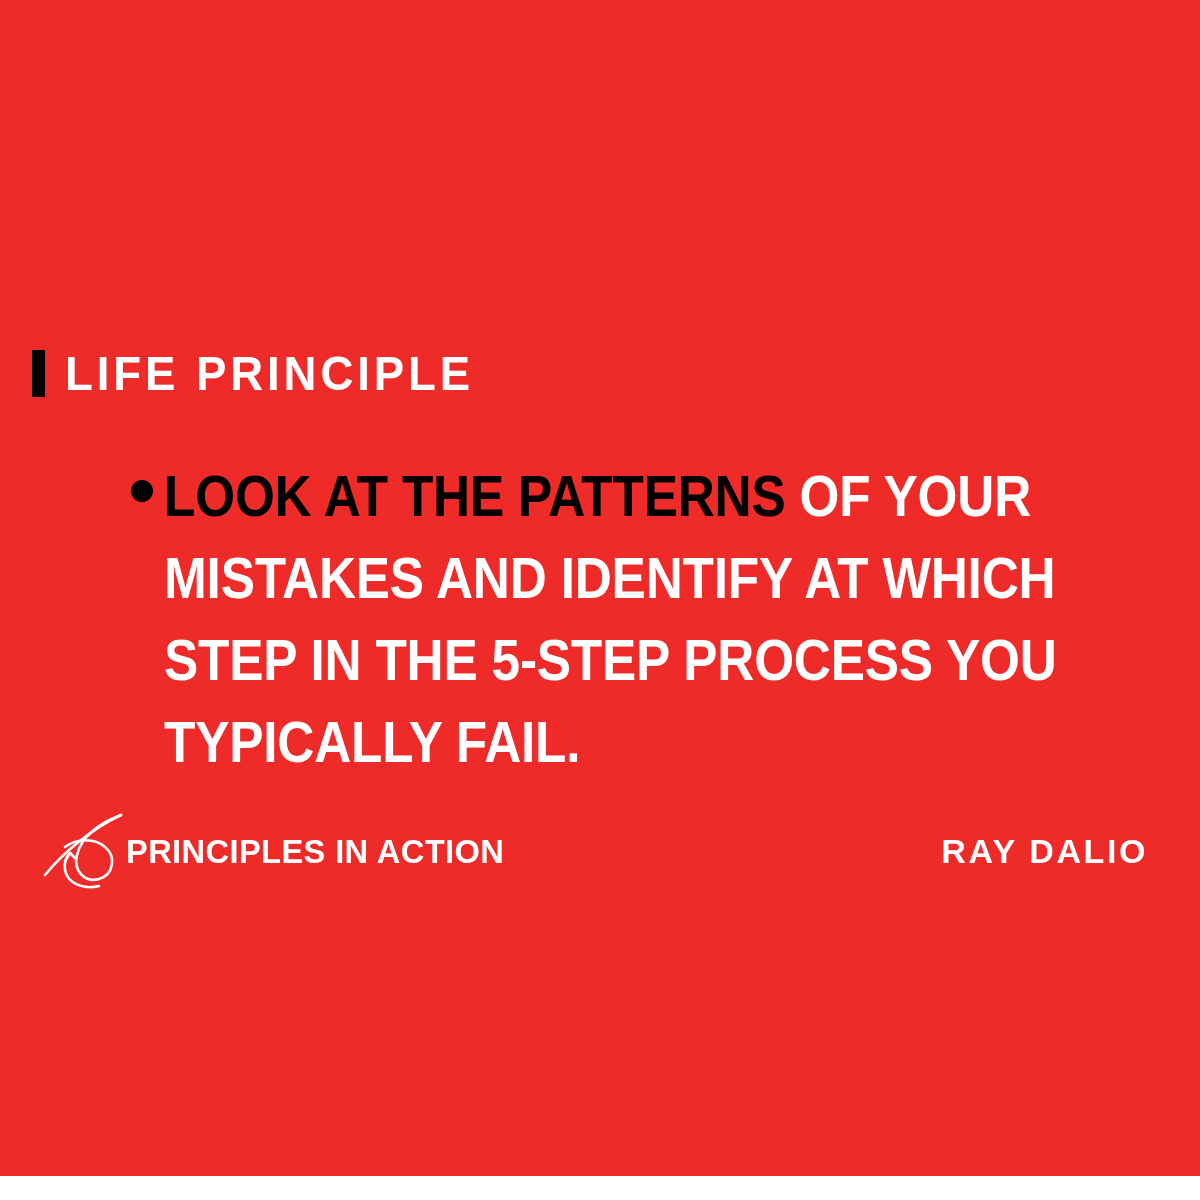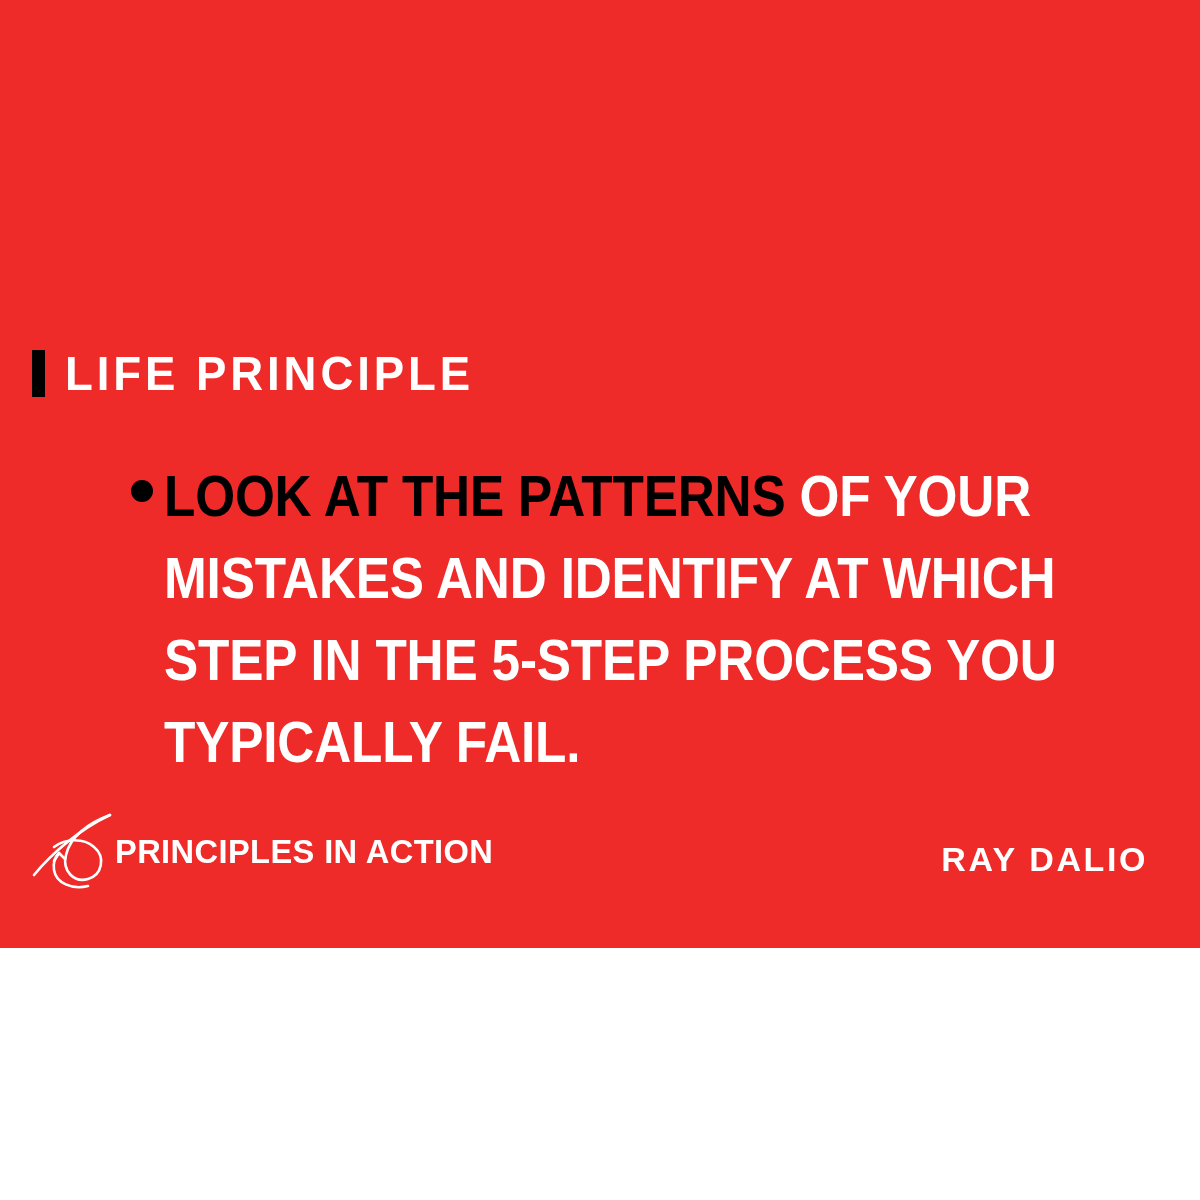"LIFE PRINCIPLE" .canvas { height: 948px -> 1176px }
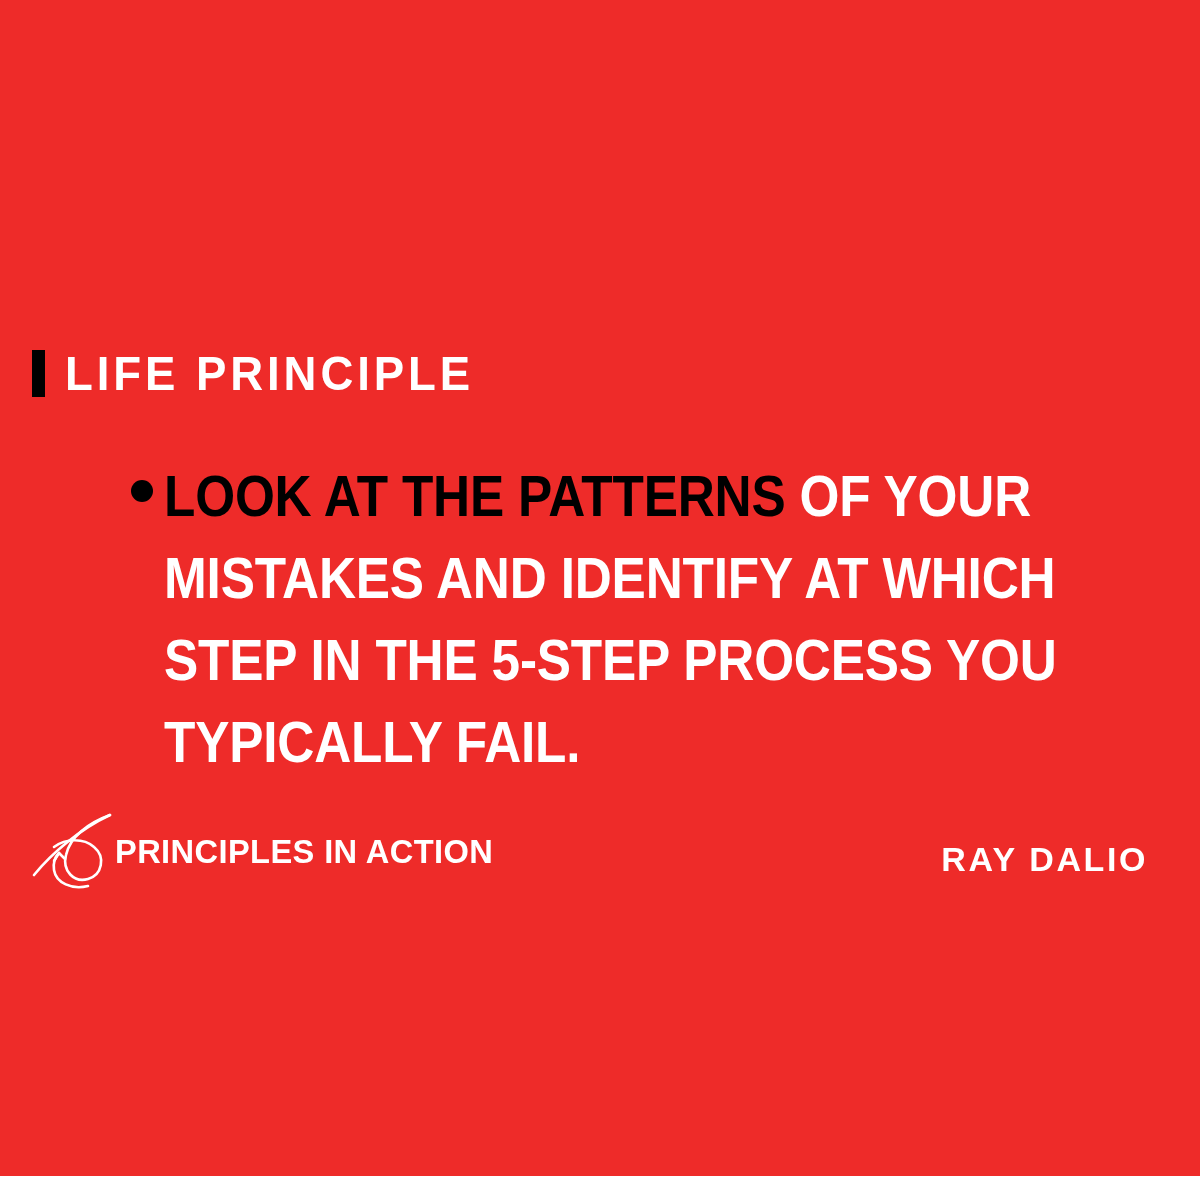"PRINCIPLES IN ACTION" .brand-group { left: 32px -> 43px }
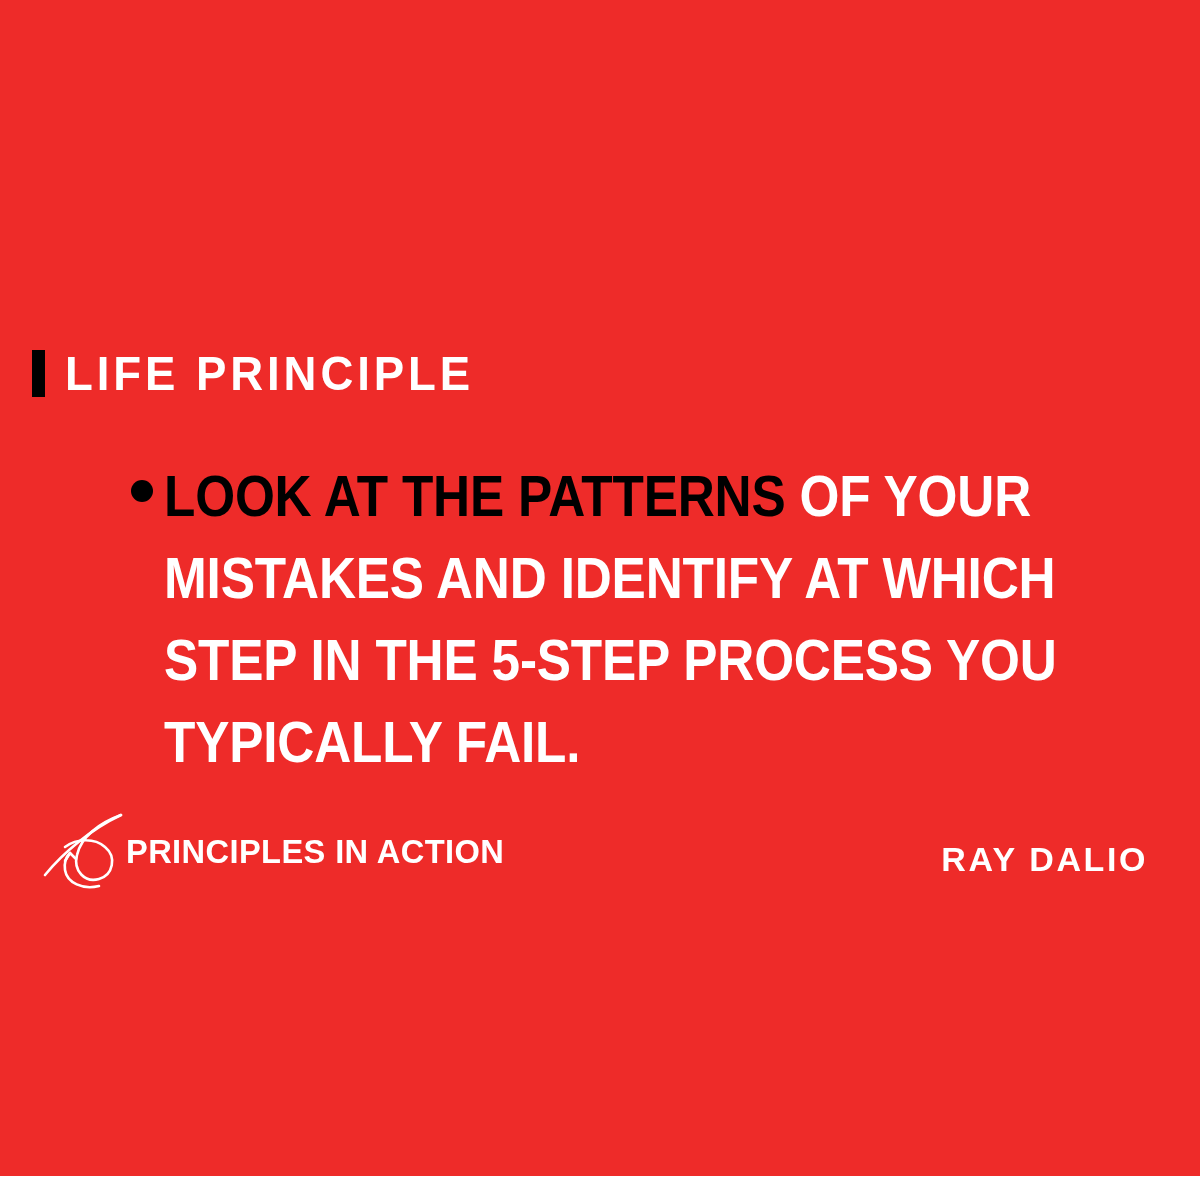"RAY DALIO" .author { margin-top: 8px -> none }
